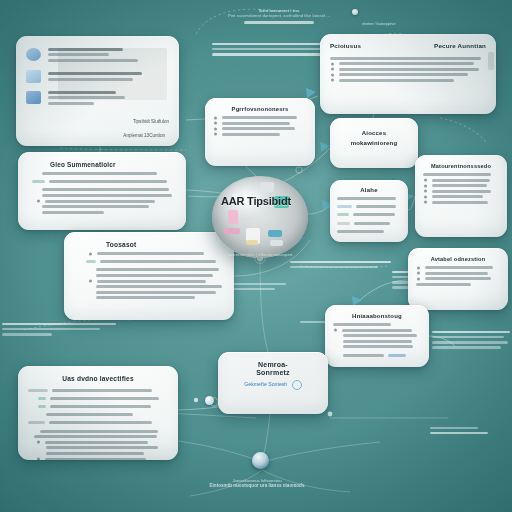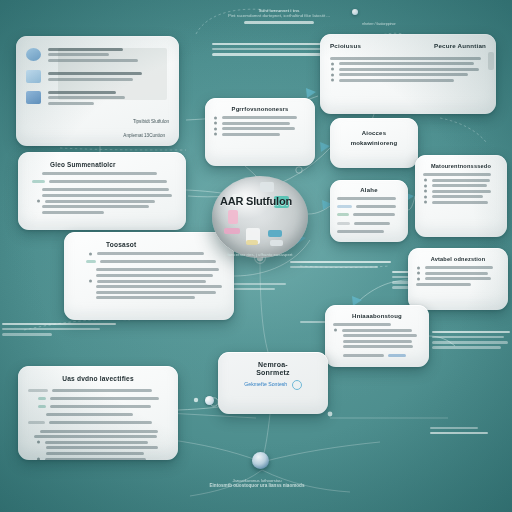"AAR Slutfulon" div { text: Slutfulon -> Tipsibidt }
